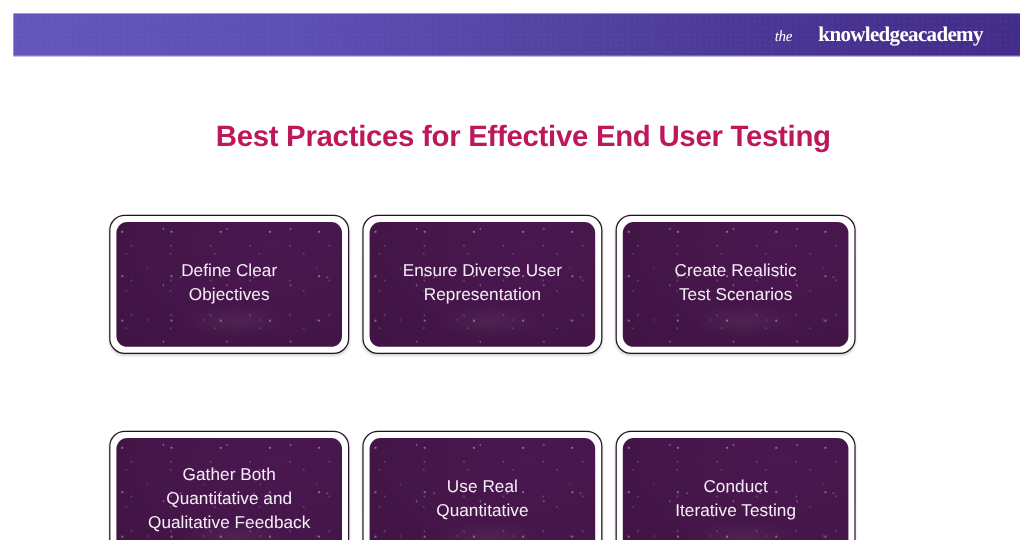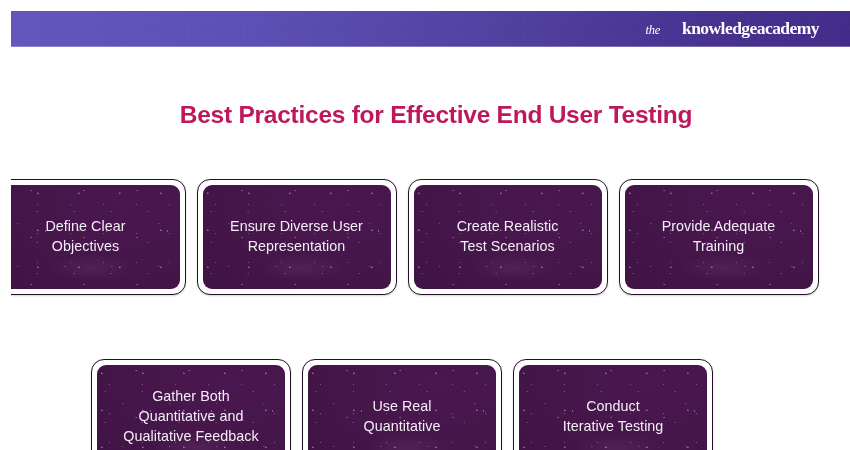"Provide Adequate" div.card { html: <div> <div> <div>Provide Adequate Training</div> </div> </div> -> none }
